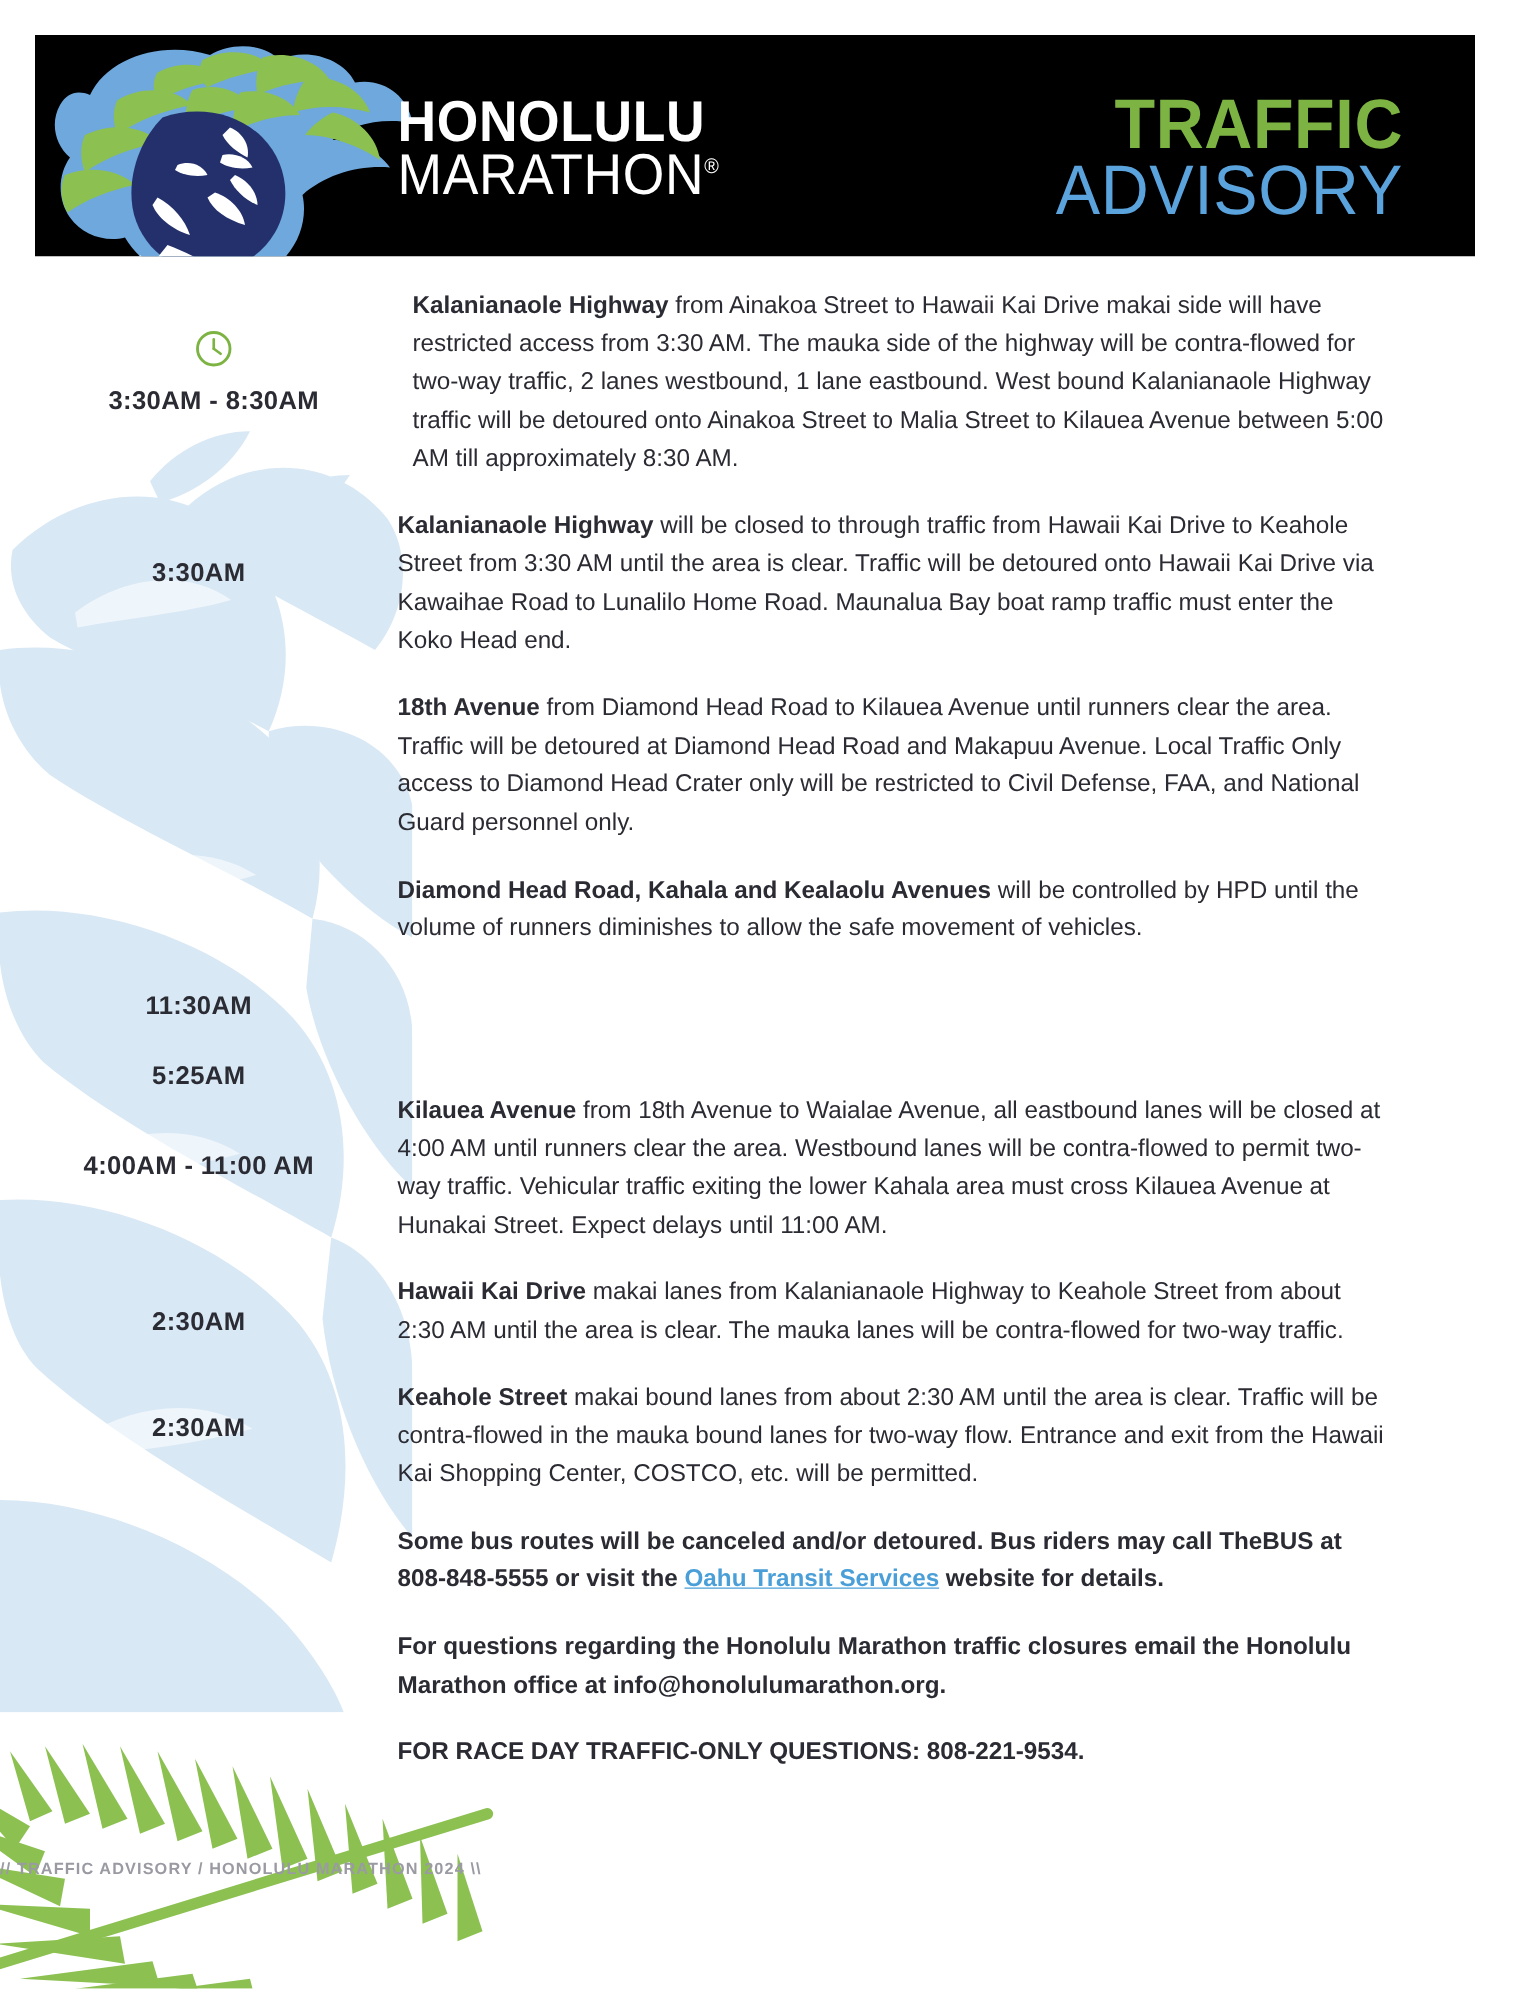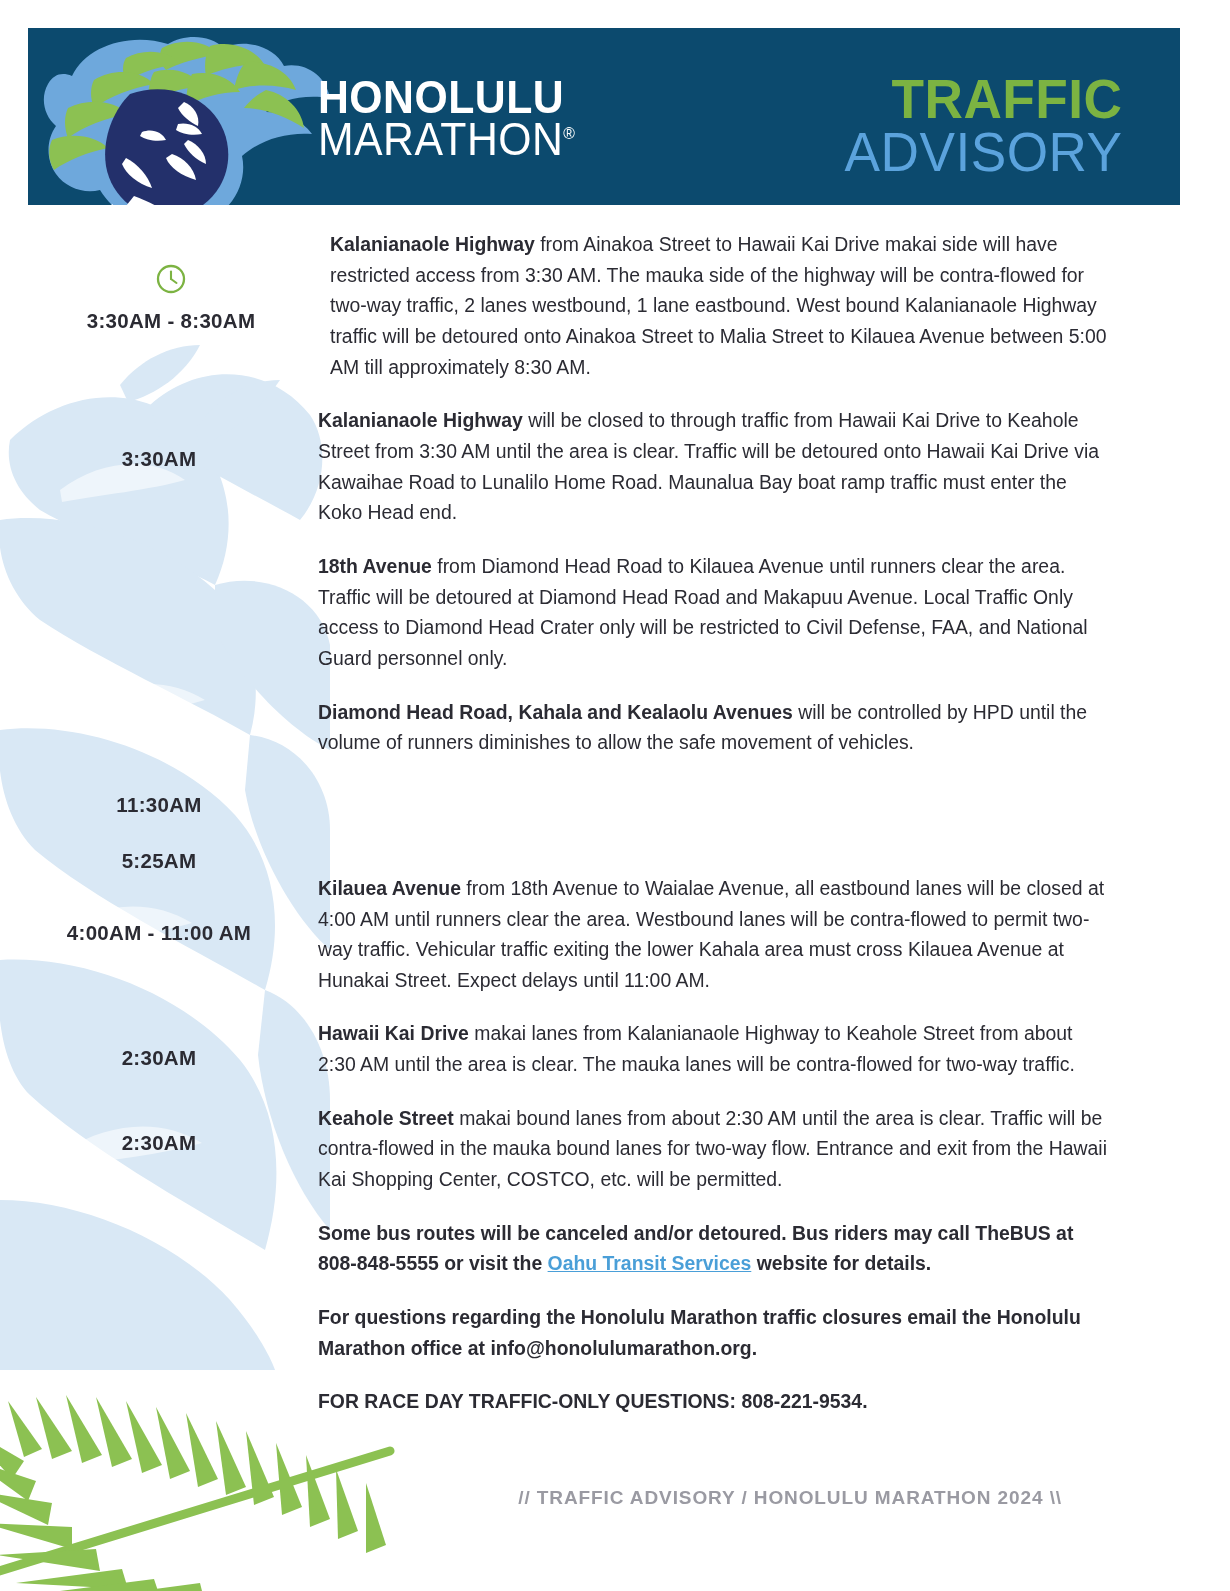"HONOLULU" .banner { background: #0c4a6e -> #000000 }
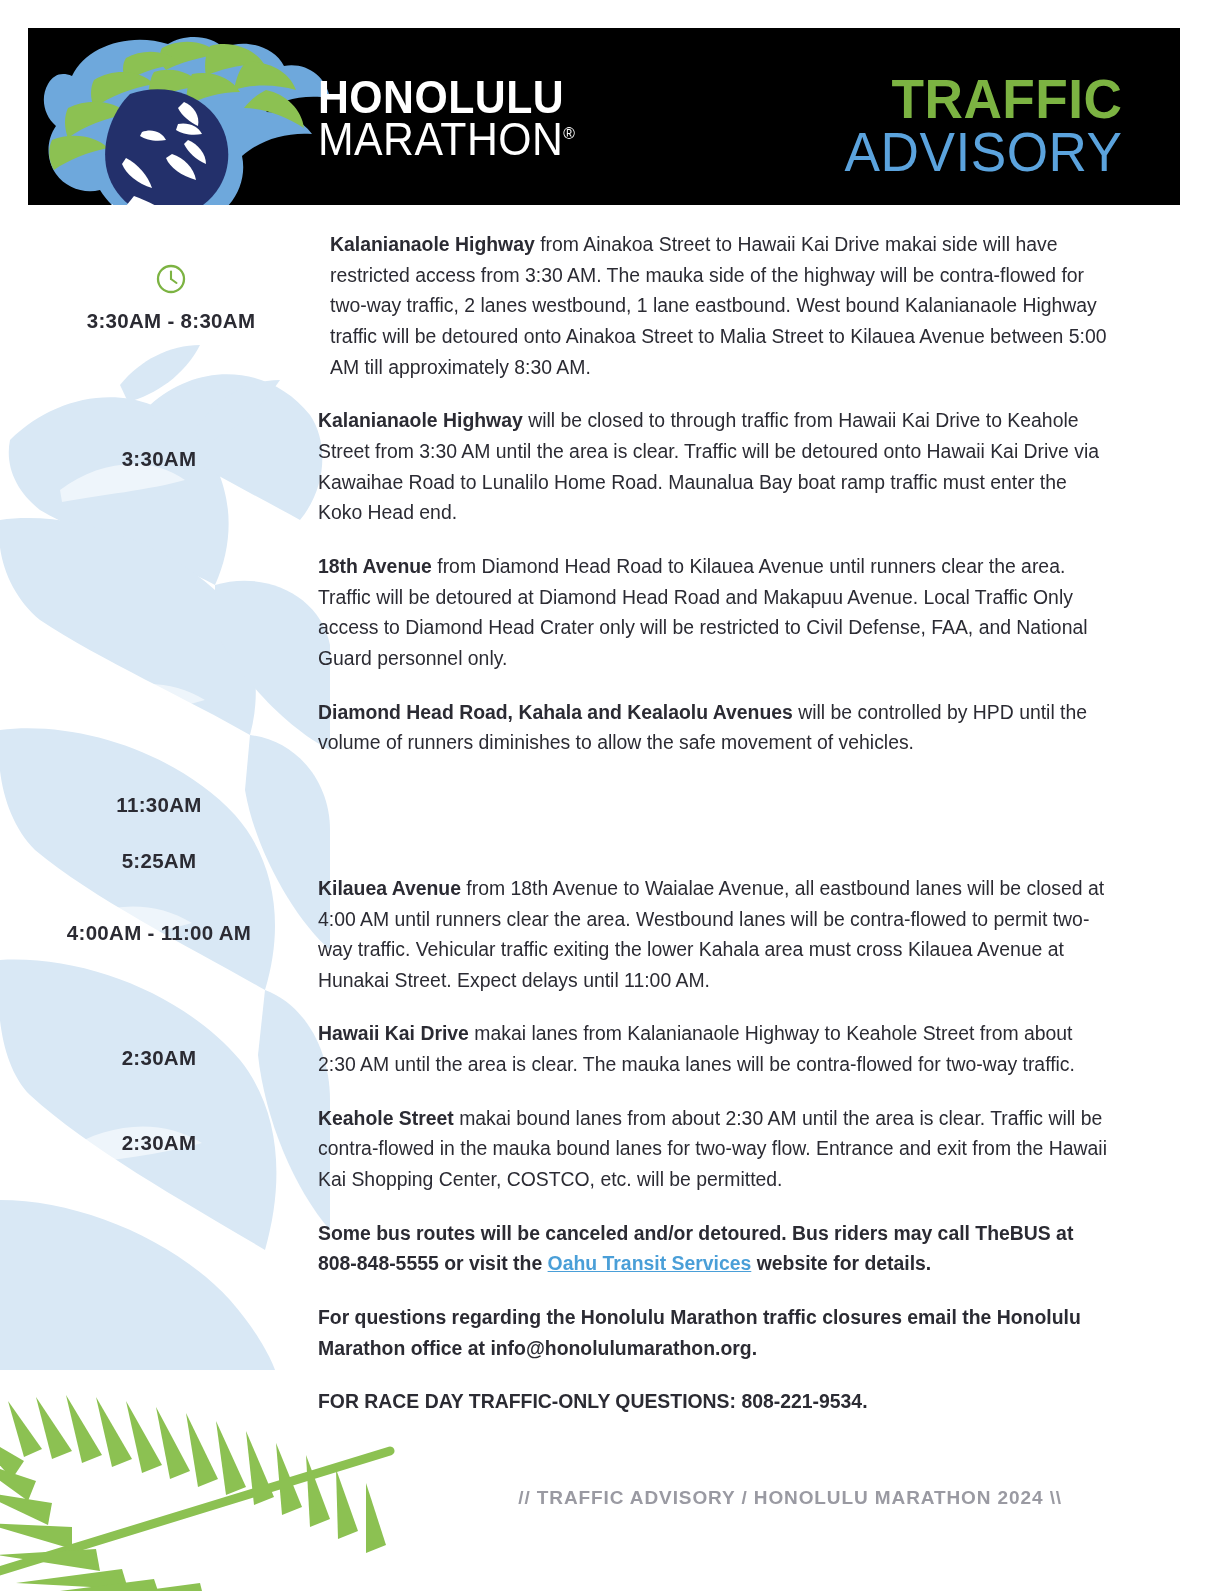"// TRAFFIC ADVISORY / HONOLULU" .footer { font-size: 19px -> 13px; text-align: right -> left }
